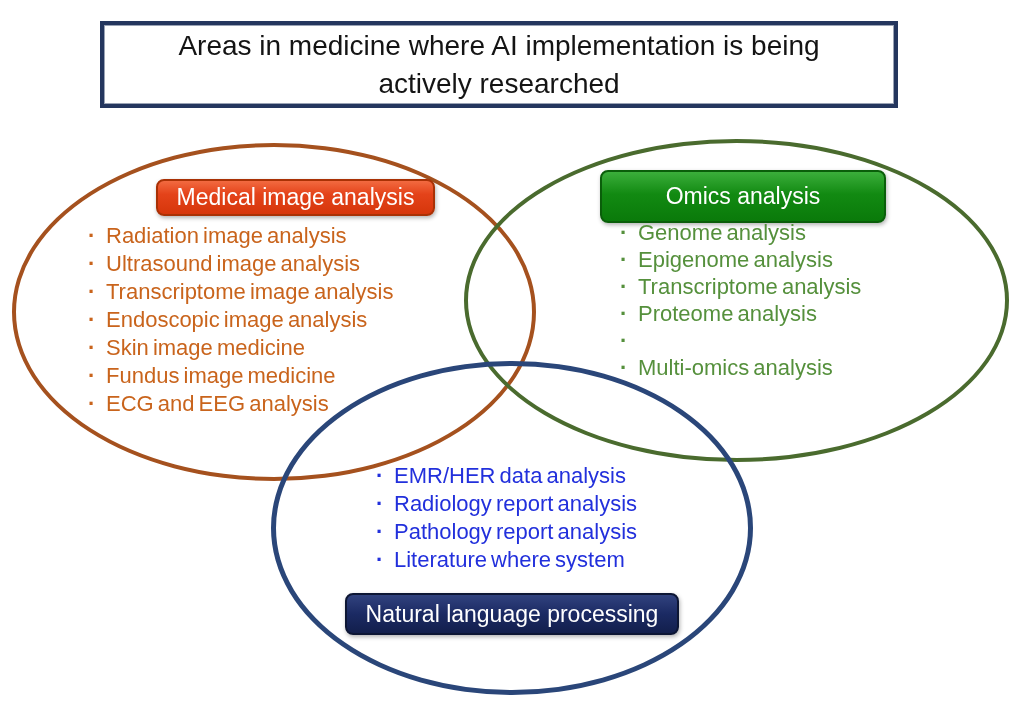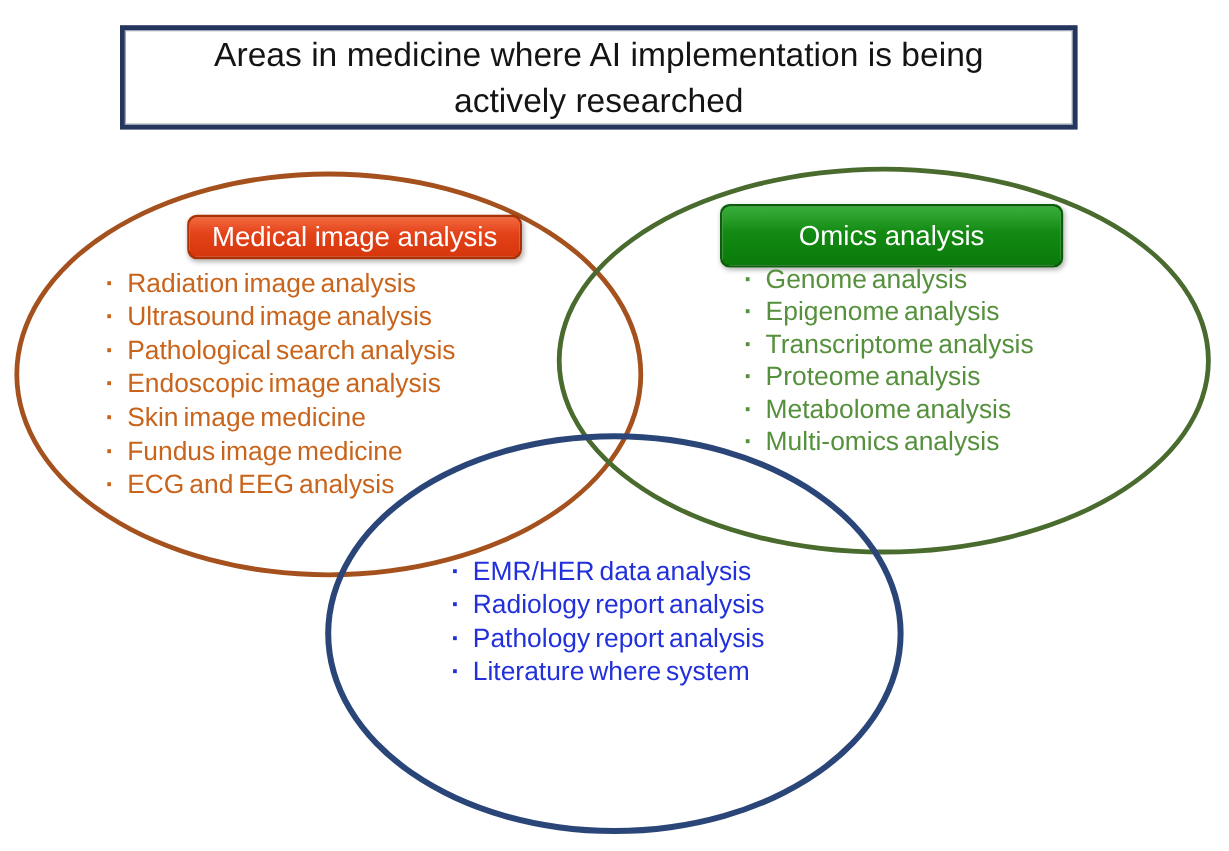"Pathological search analysis" span { text: Pathological search -> Transcriptome image }
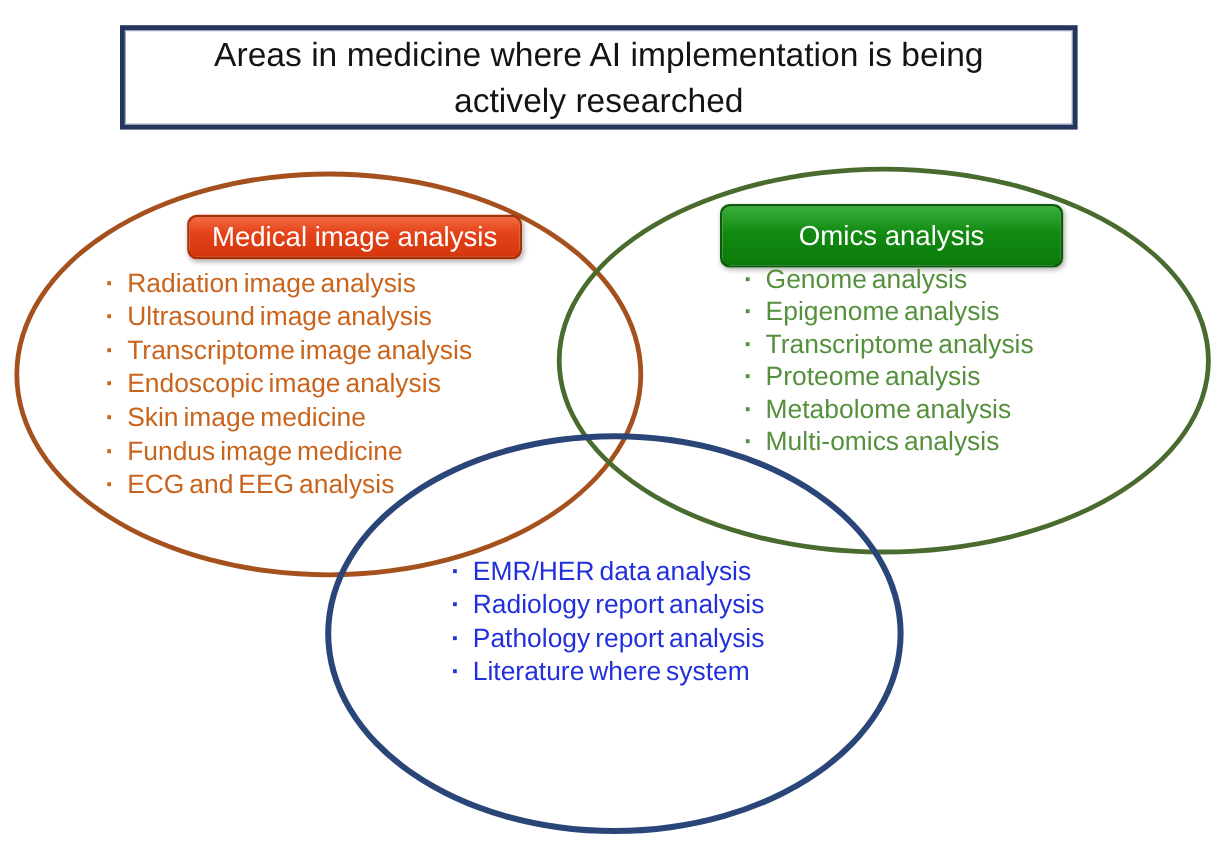"Metabolome analysis" span { html: <span>Metabolome analysis</span> -> none }
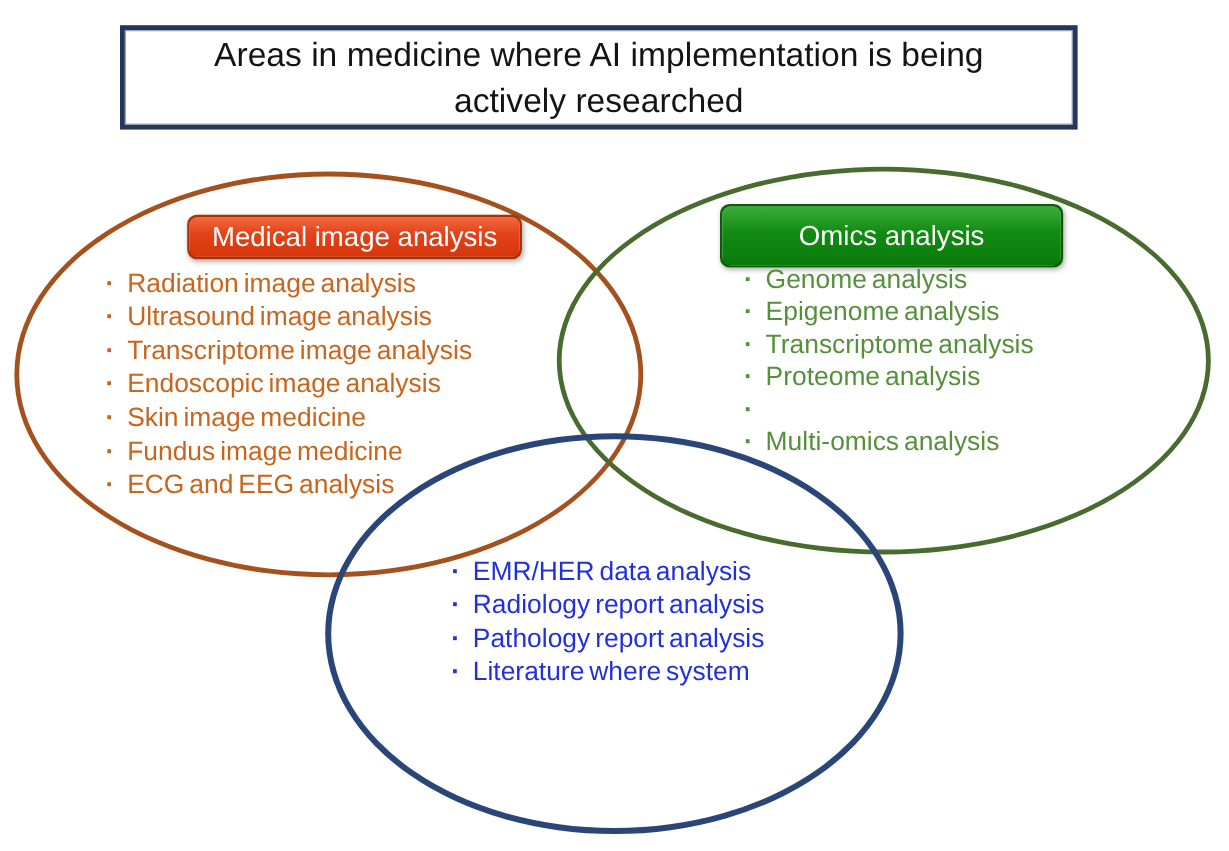"Natural language processing" div.badge { html: none -> <div> <span>Natural language processing</span> </div> }
